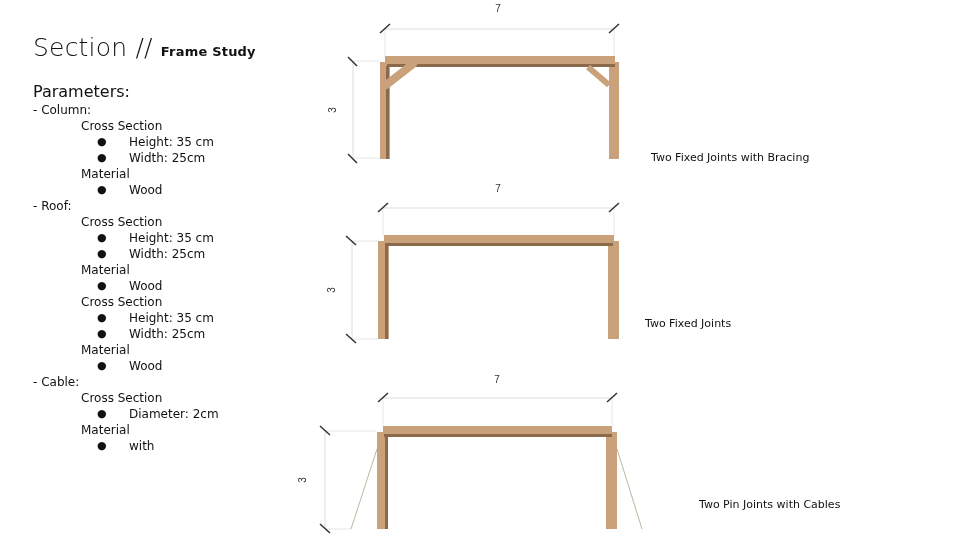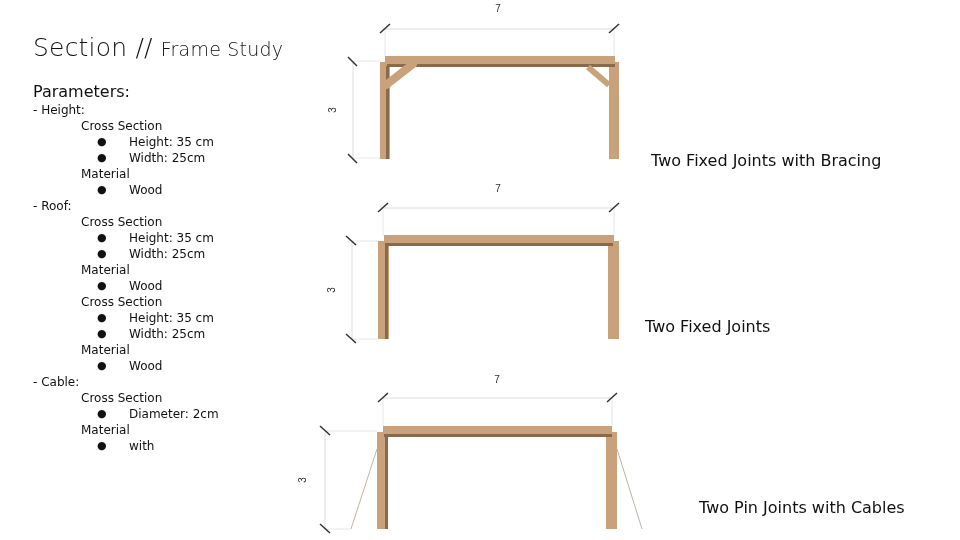"Frame Study" .title .sub { font-size: 19px -> 13px; font-weight: none -> bold }
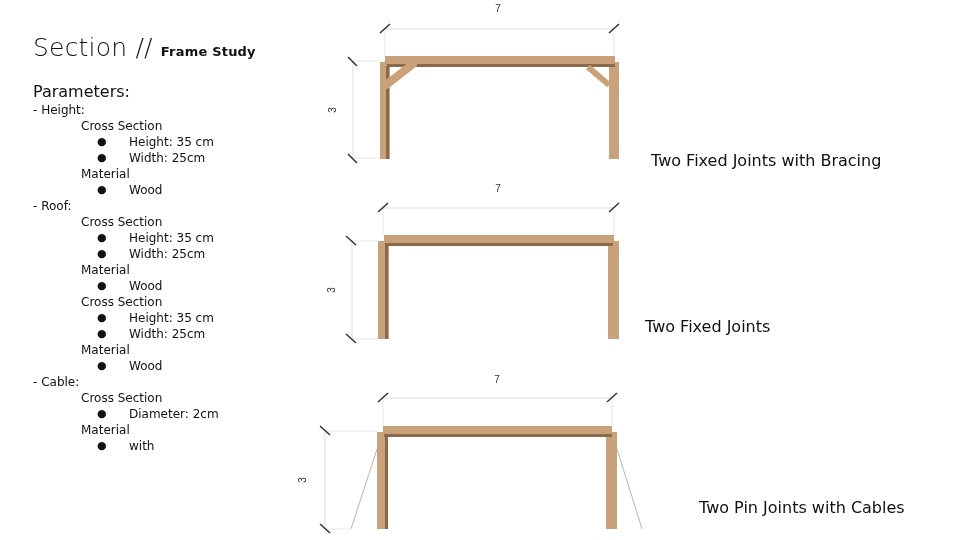"- Height:" div.line { text: Height -> Column }
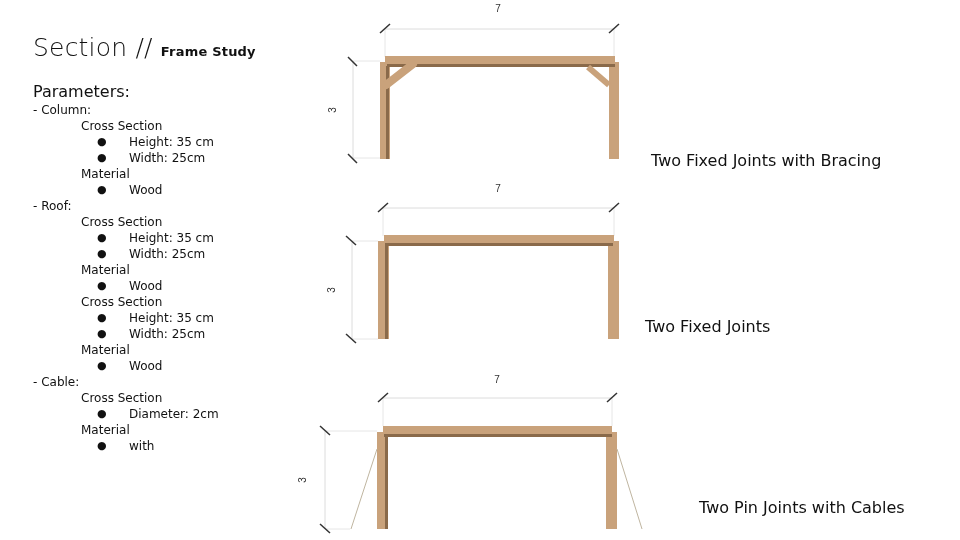"Two Fixed Joints with Bracing" .caption { font-size: 16px -> 11px }
